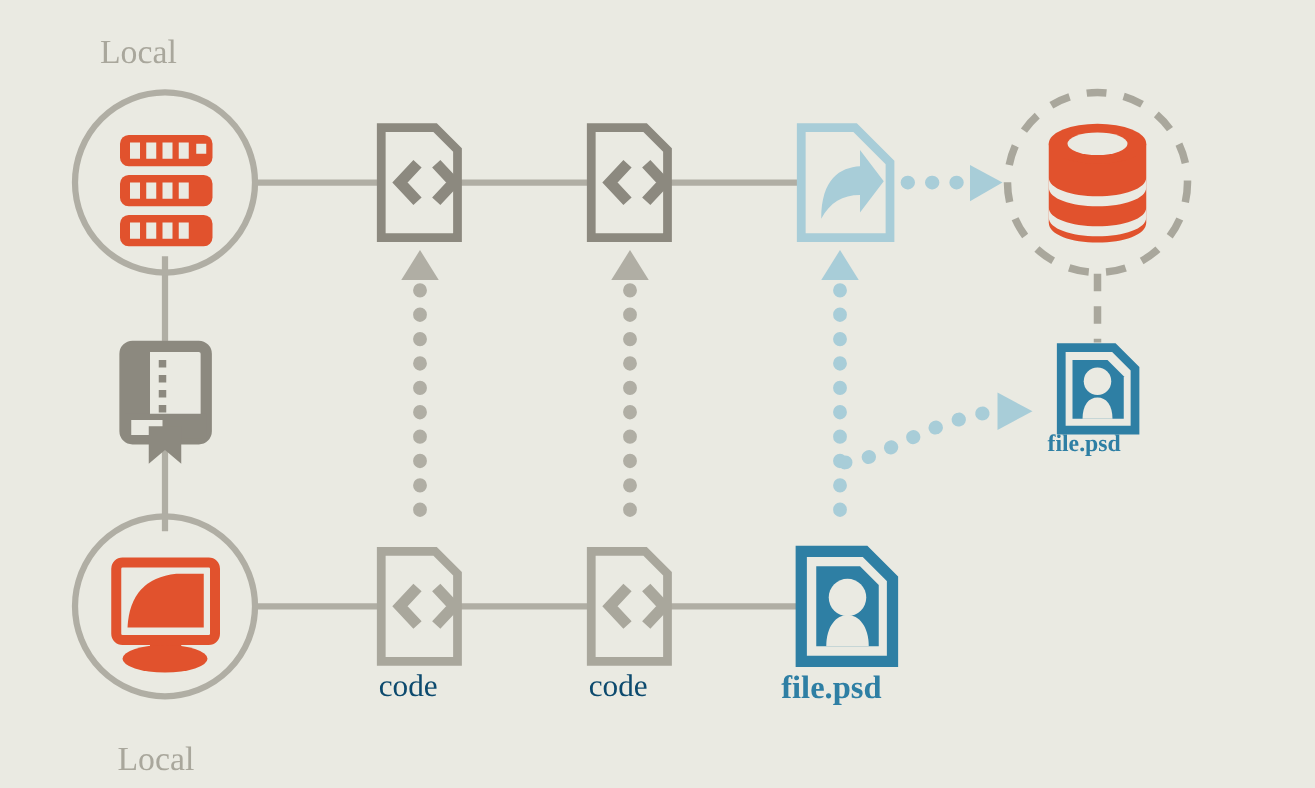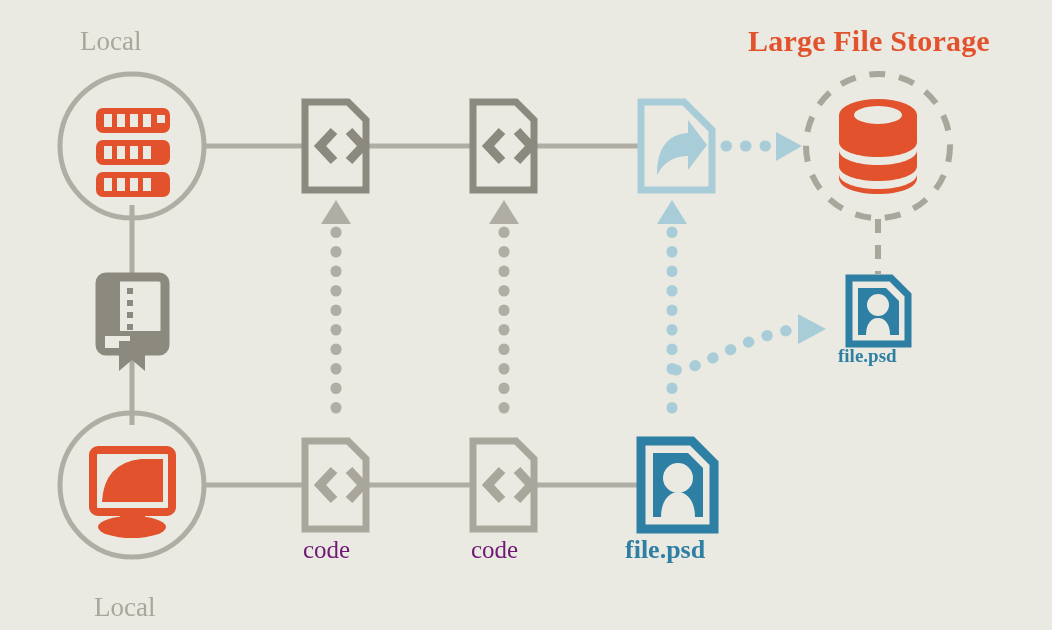"Large File Storage" div.lbl { html: <div>Large File Storage</div> -> none }
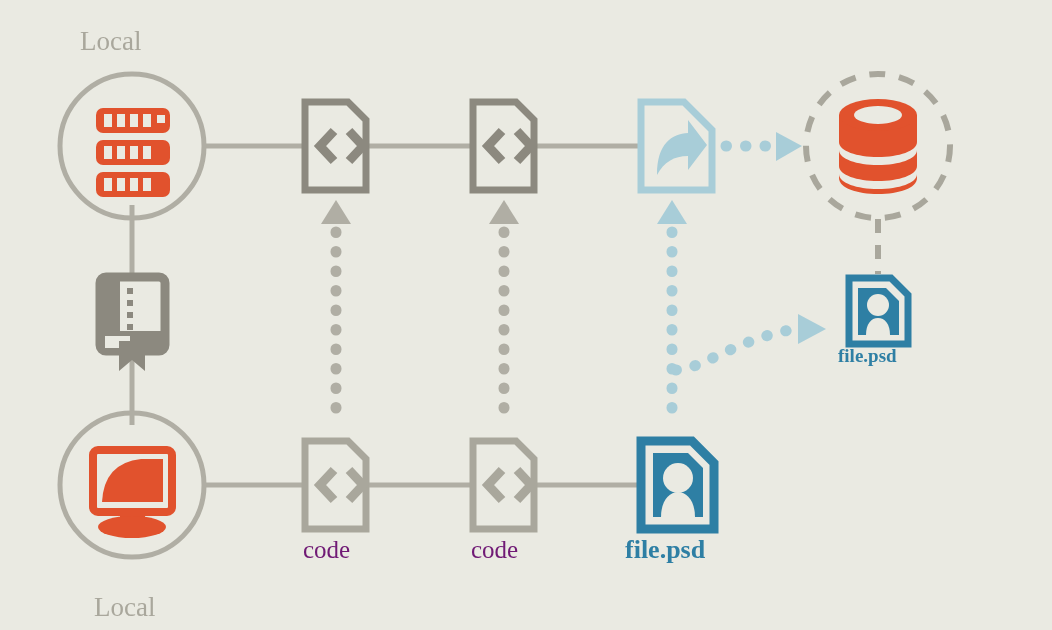"code" .lbl-code { color: #701a75 -> #0c4a6e }
